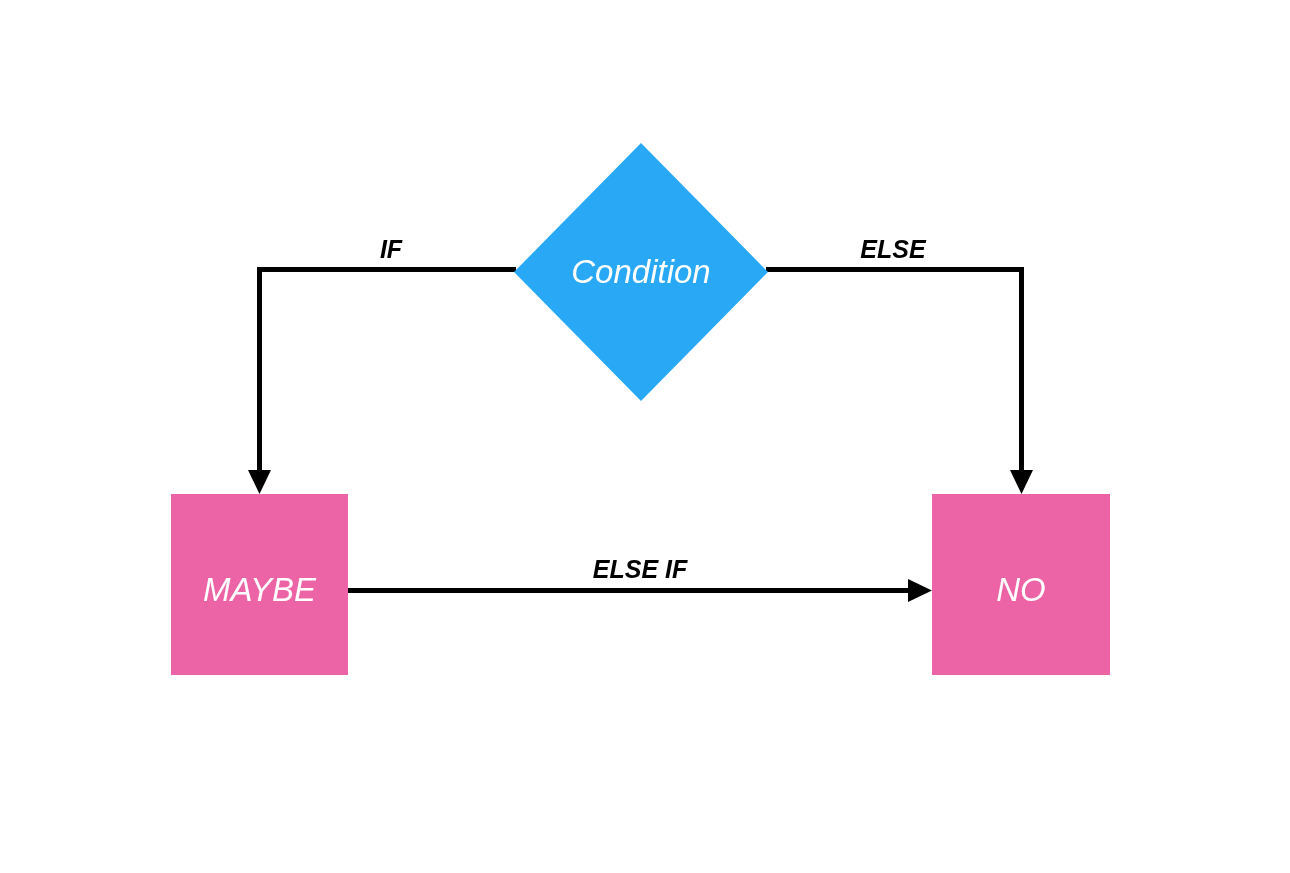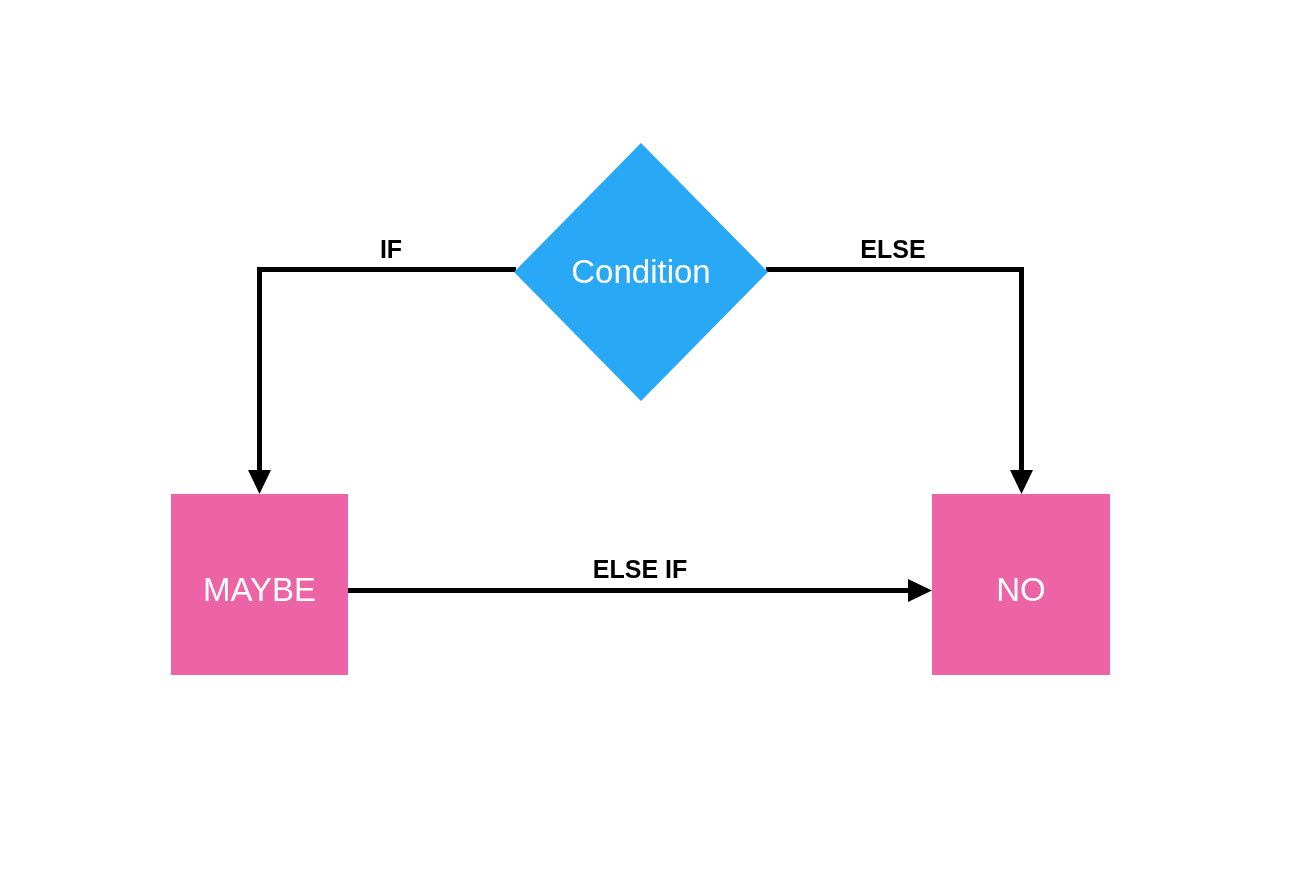"Condition" #canvas { font-style: none -> italic }
